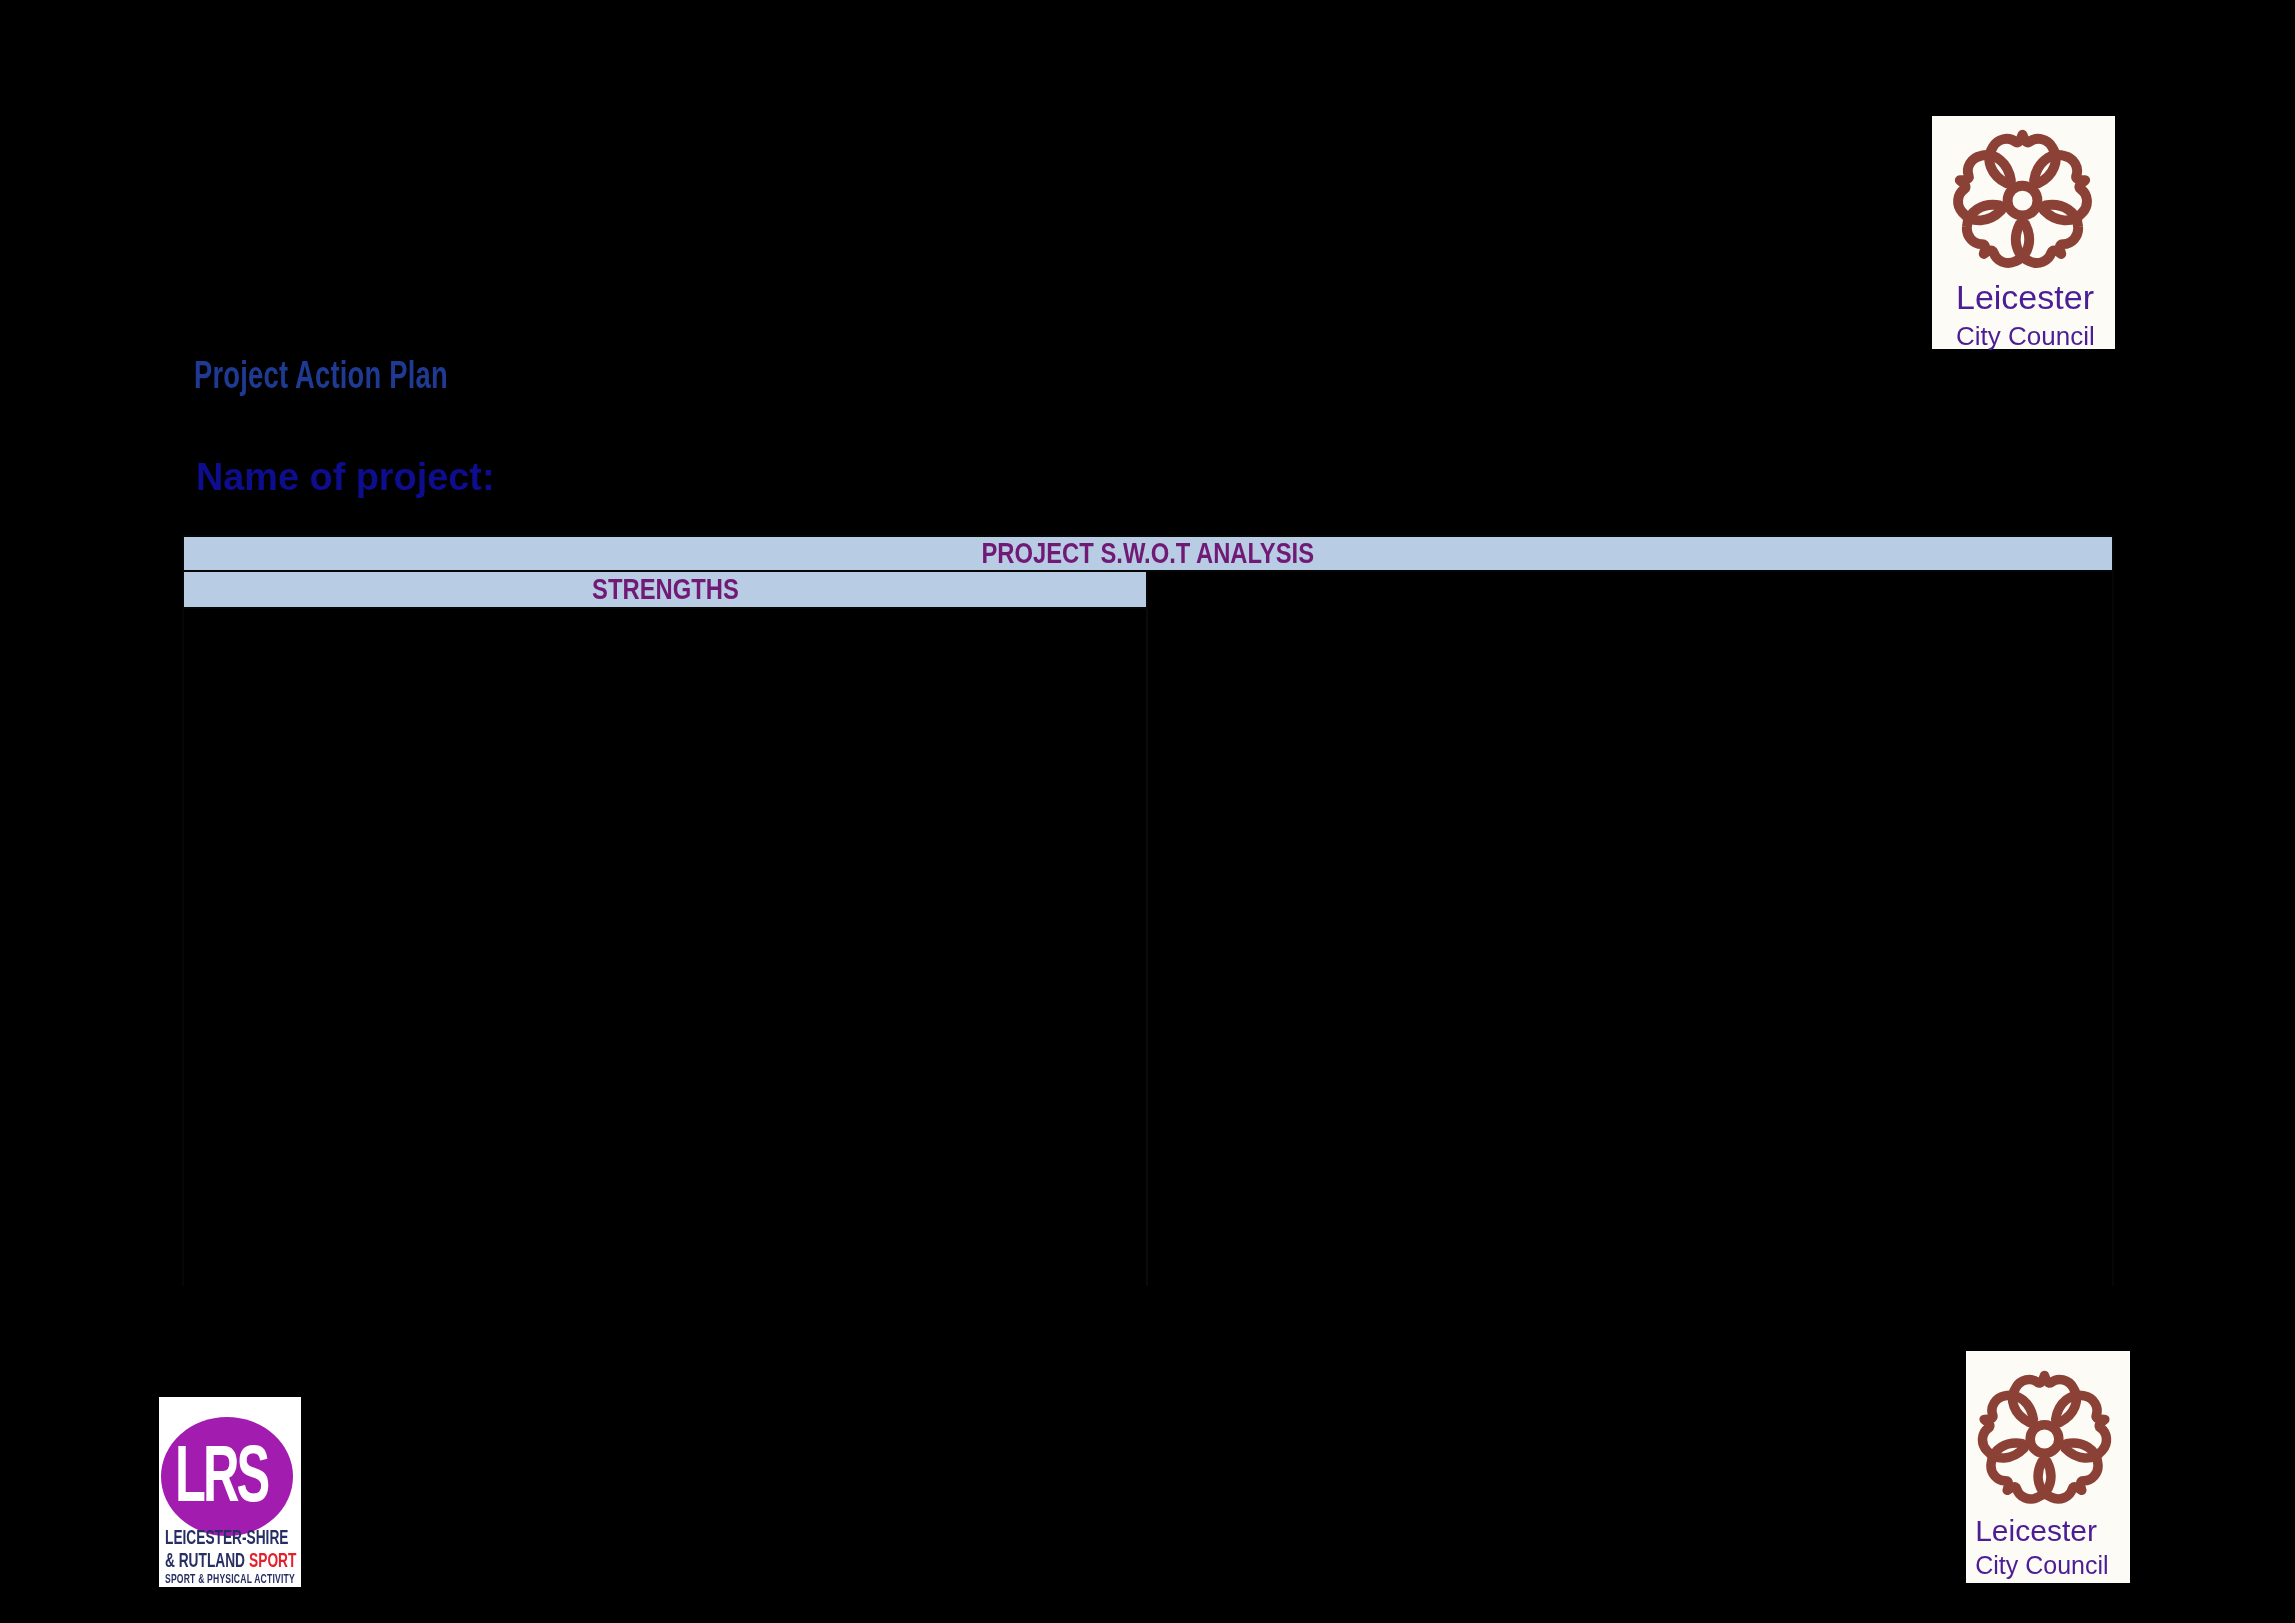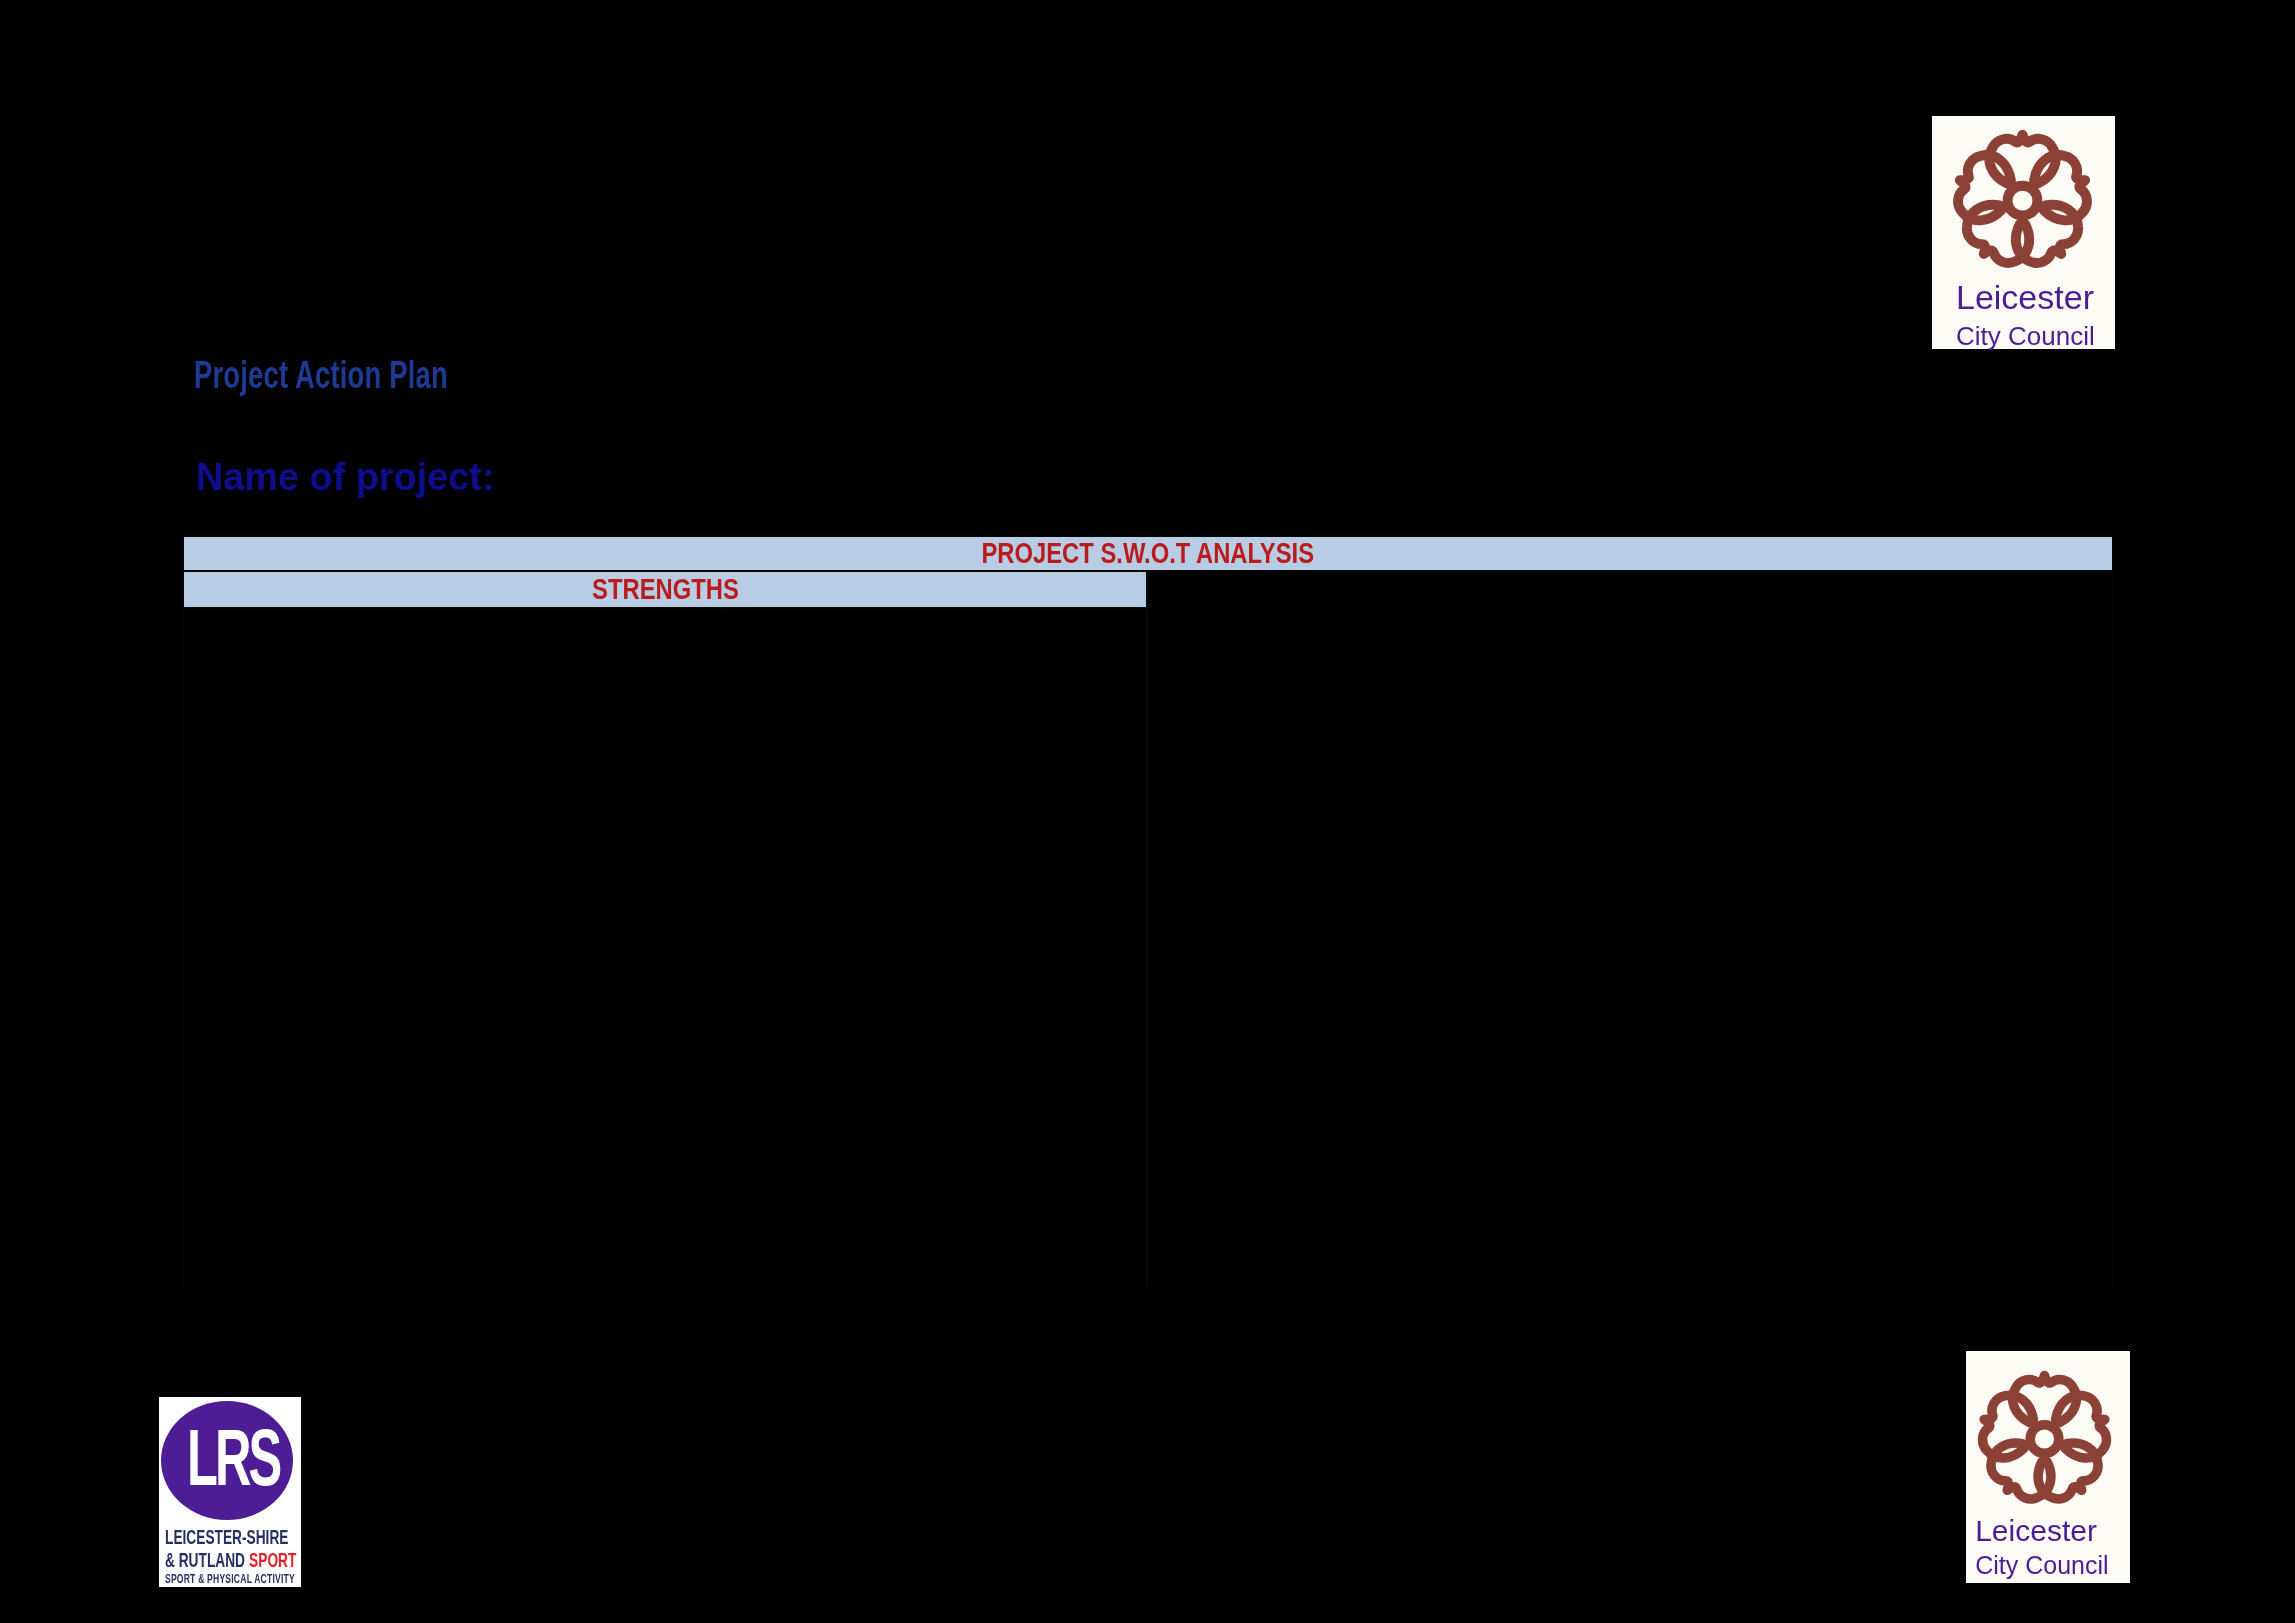"PROJECT S.W.O.T ANALYSIS" .hcell { color: #b91c1c -> #701a75 }
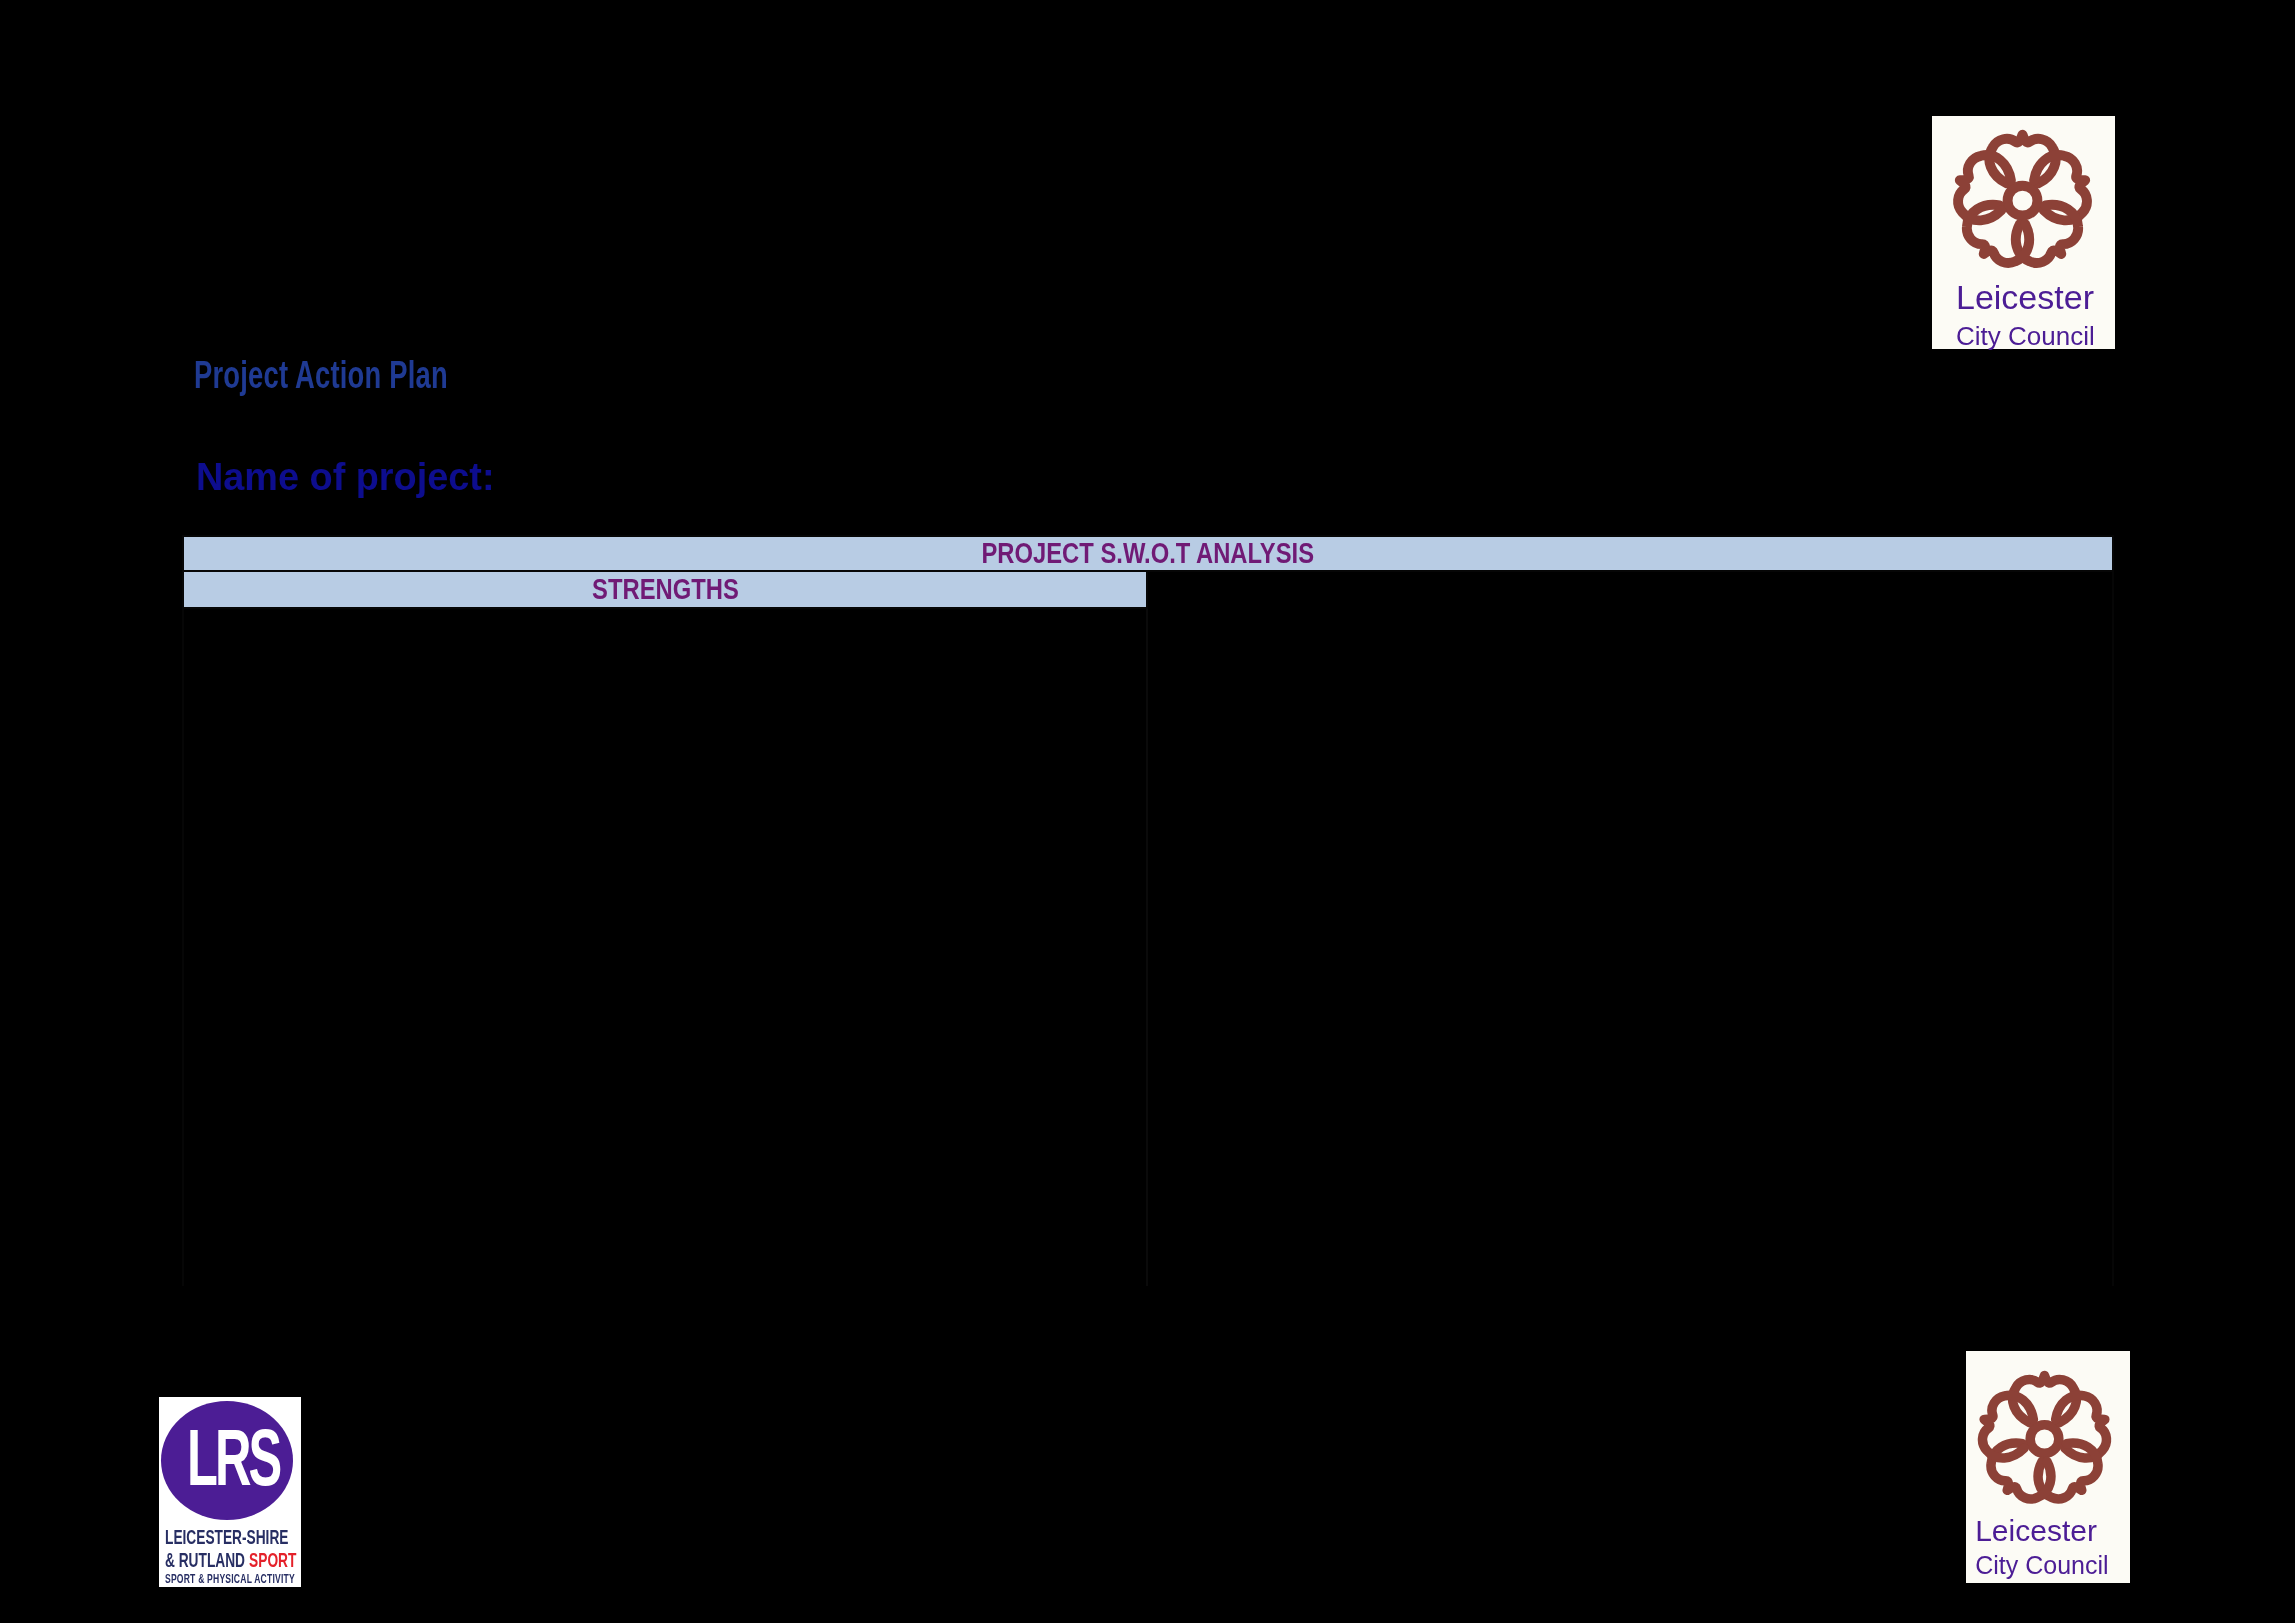"LRS" .lrs-circle { background: #4c1d95 -> #a21caf; justify-content: flex-start -> flex-end; top: 4px -> 20px }
